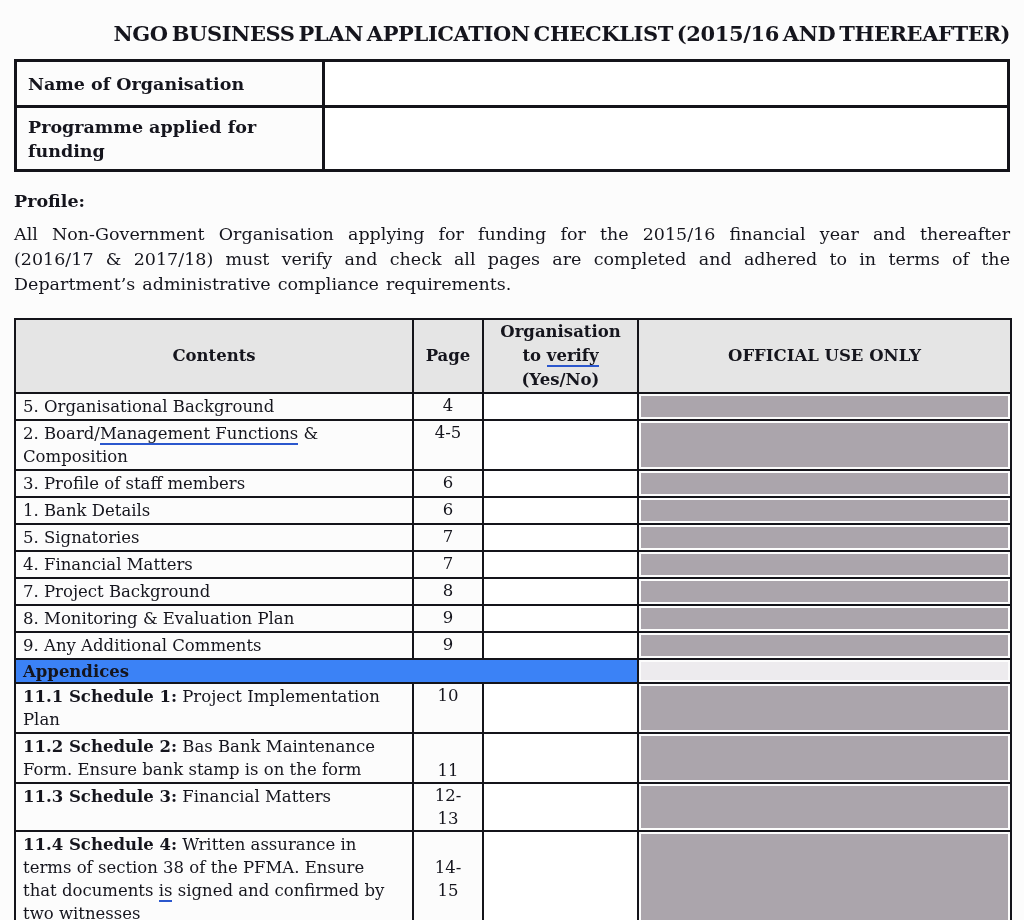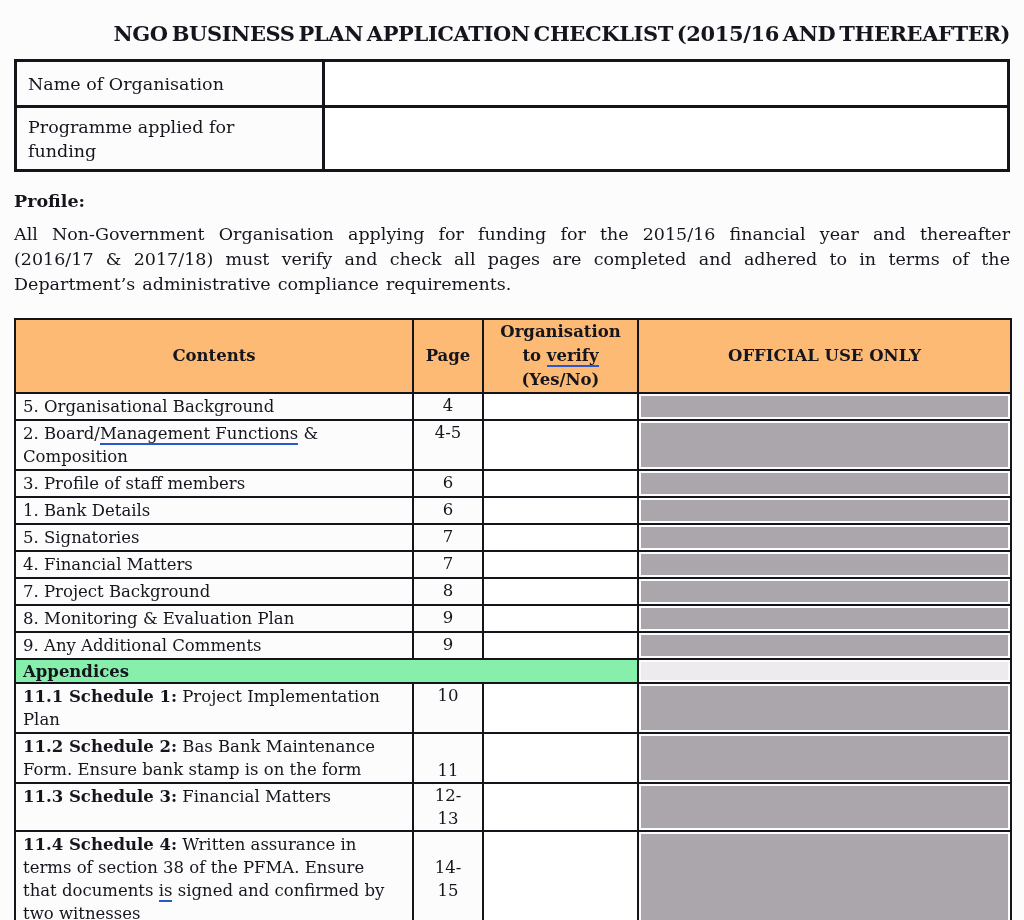"Name of Organisation" .org-label { font-weight: normal -> bold }
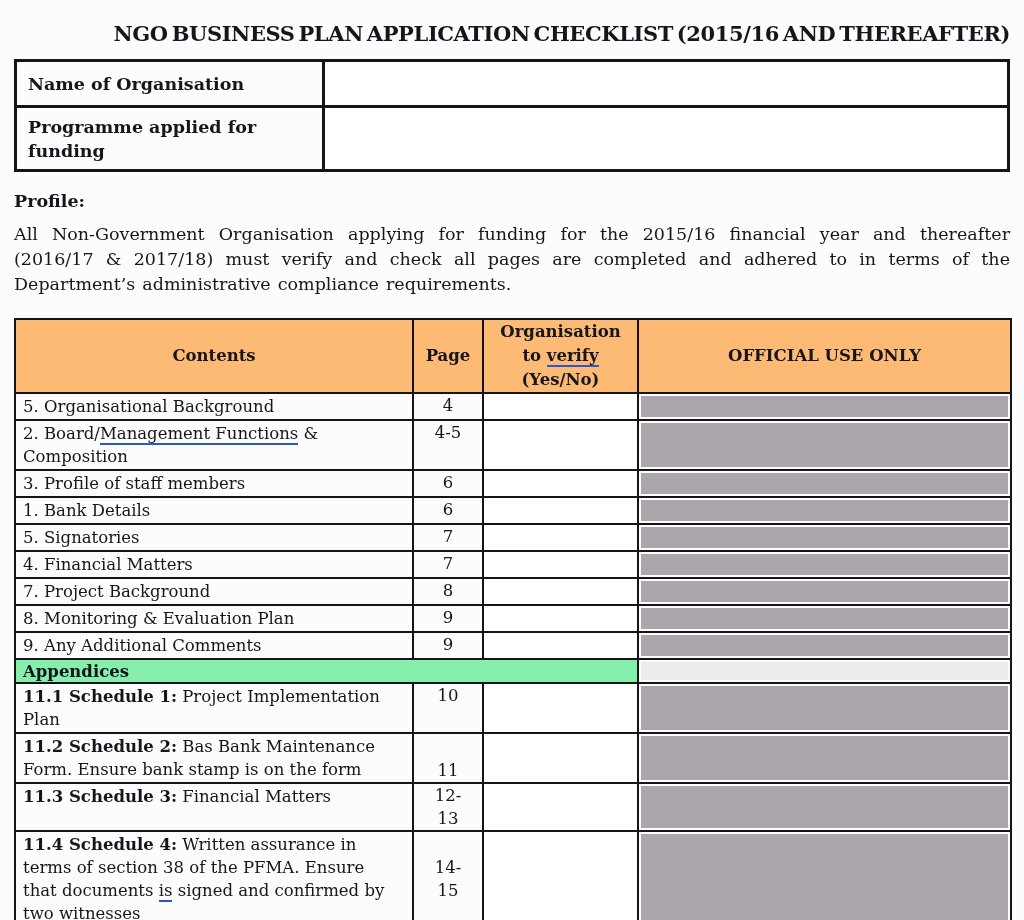"Organisation" .main th { background: #fdba74 -> #e5e5e5 }
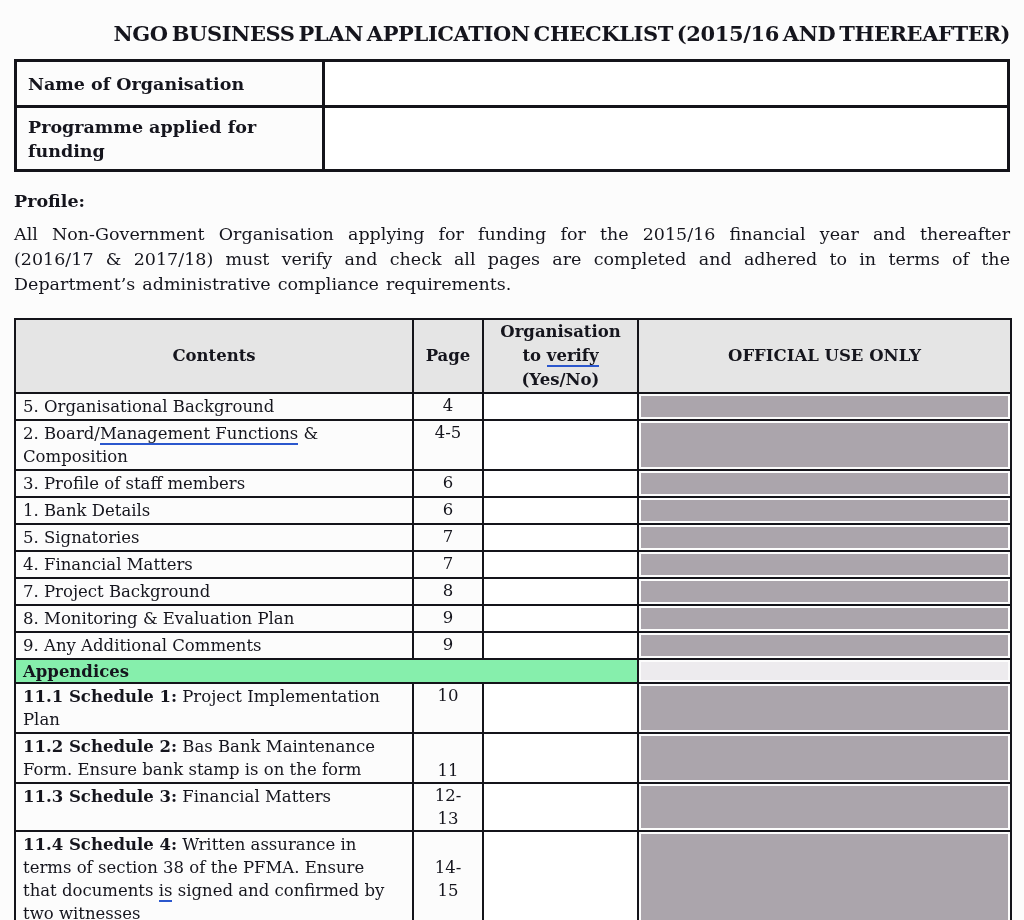"Appendices" .appendices-cell { background: #86efac -> #3b82f6 }
